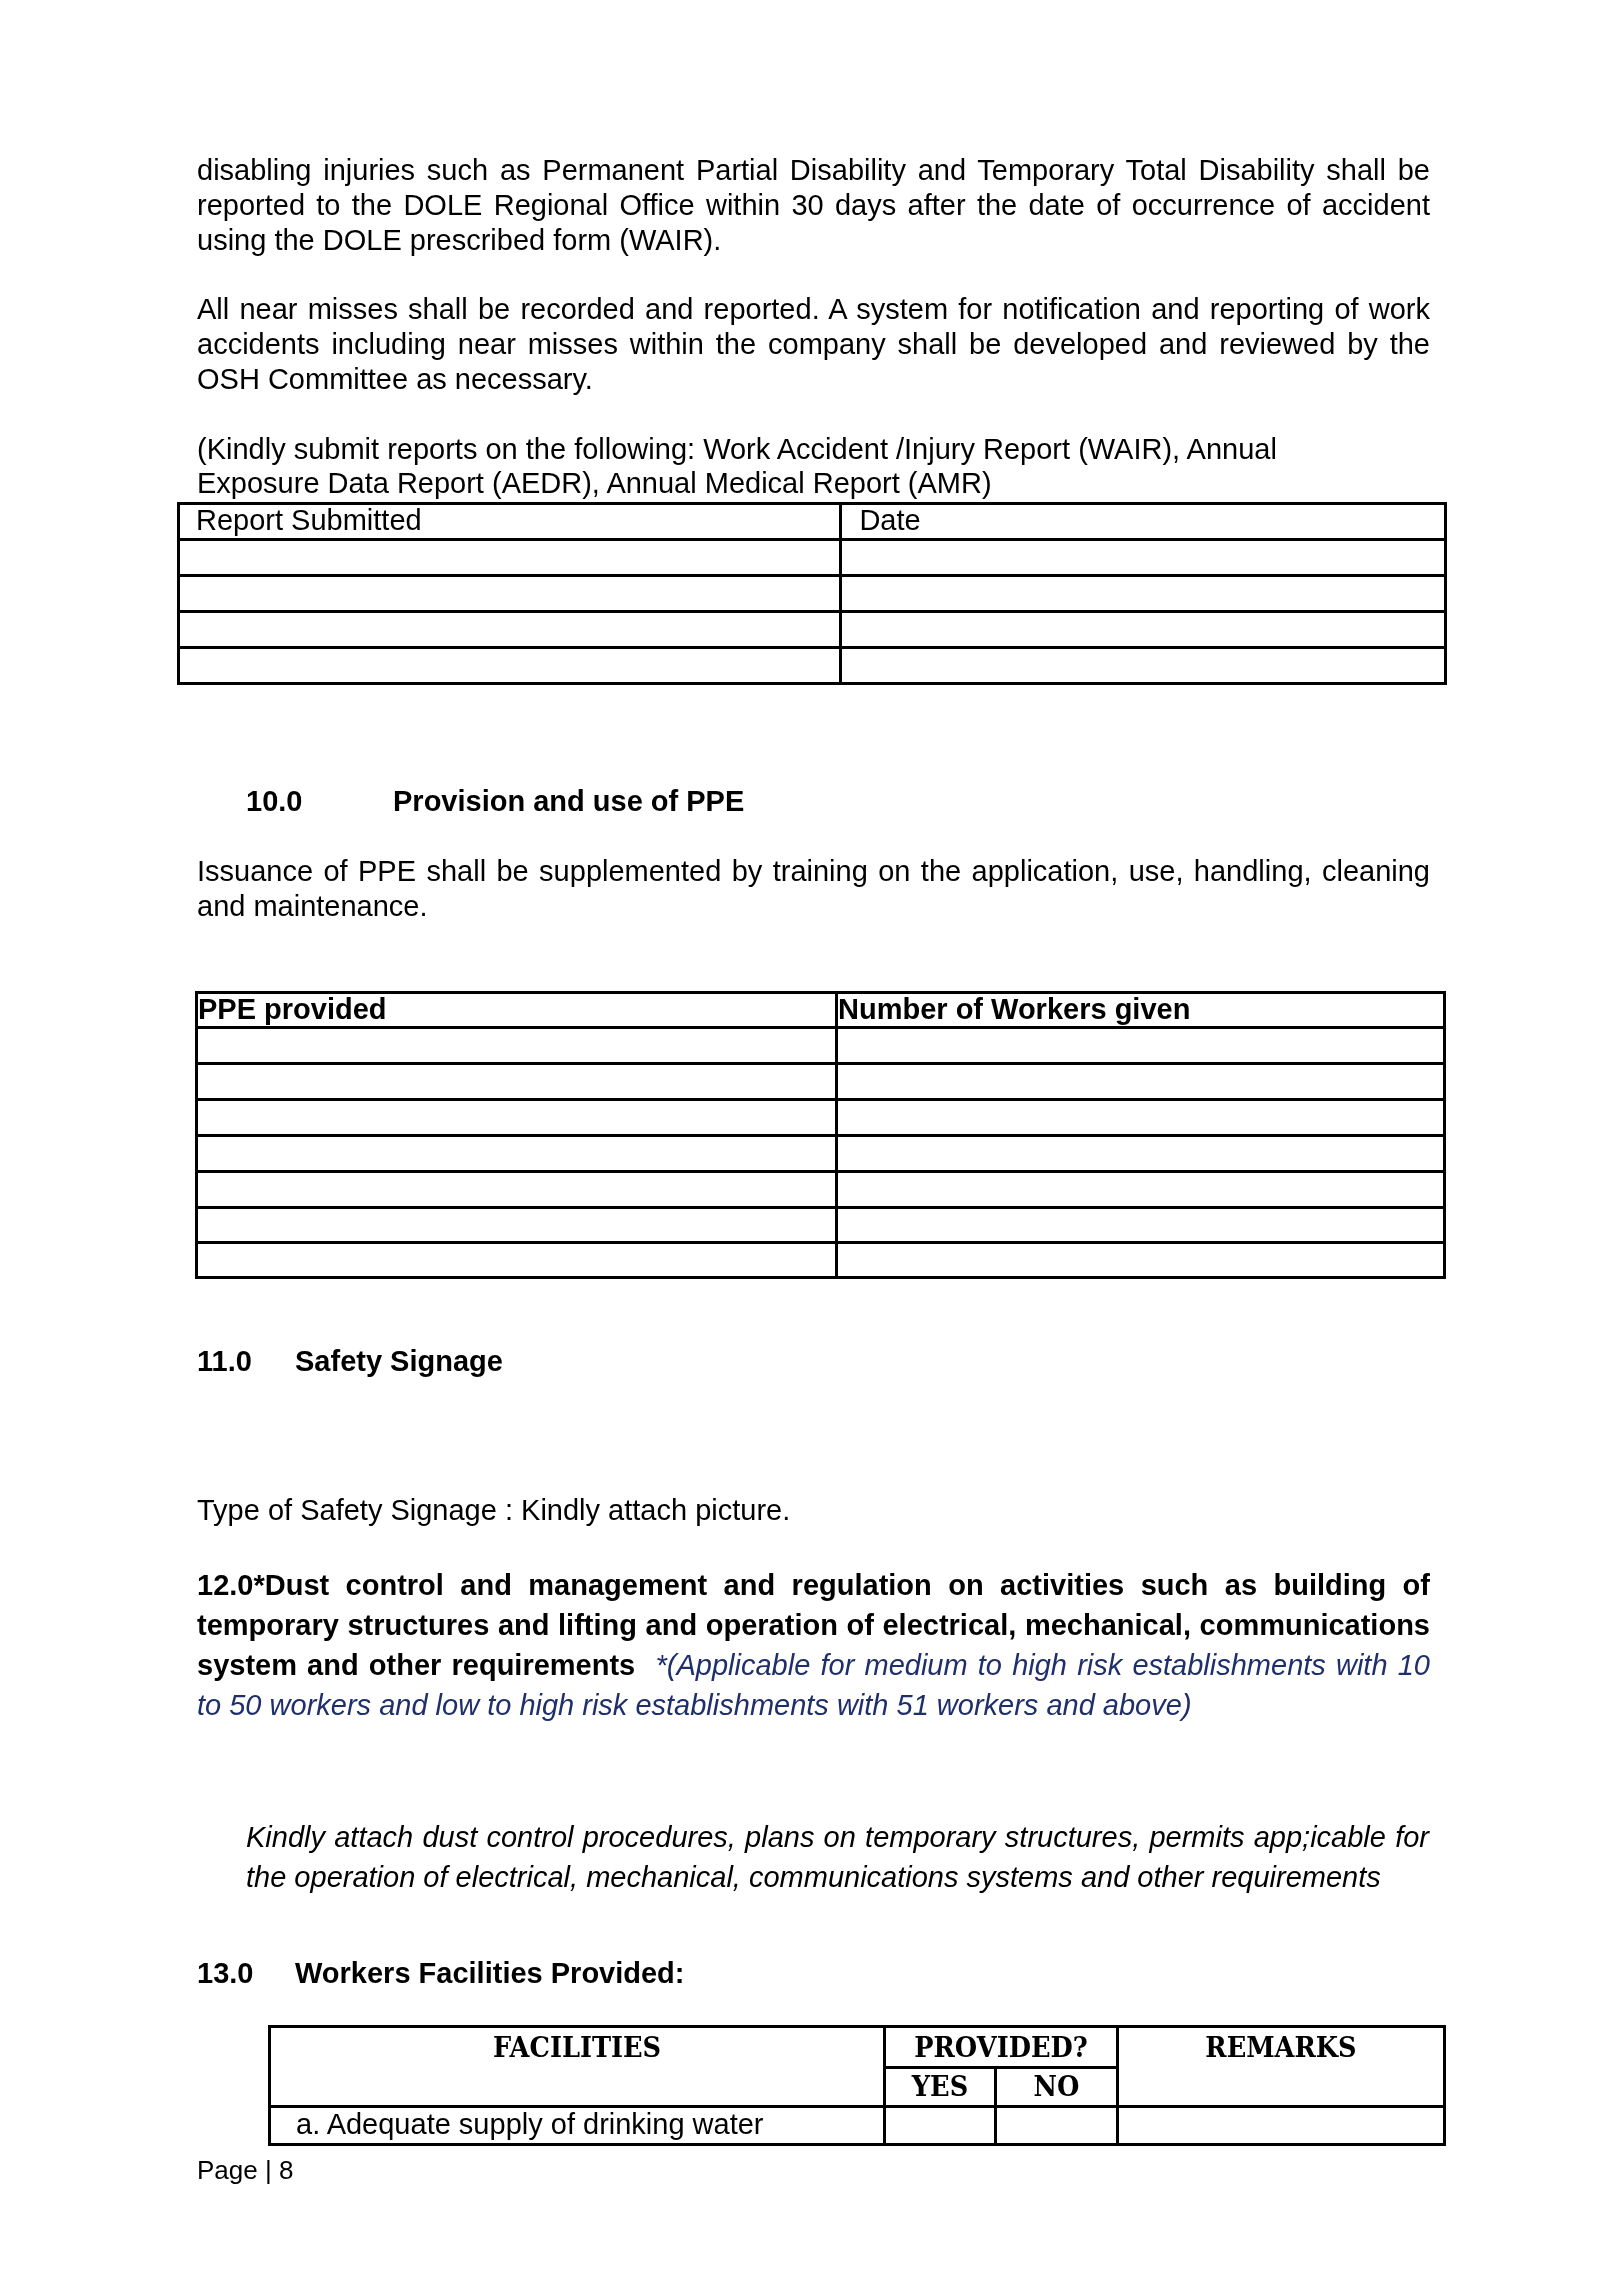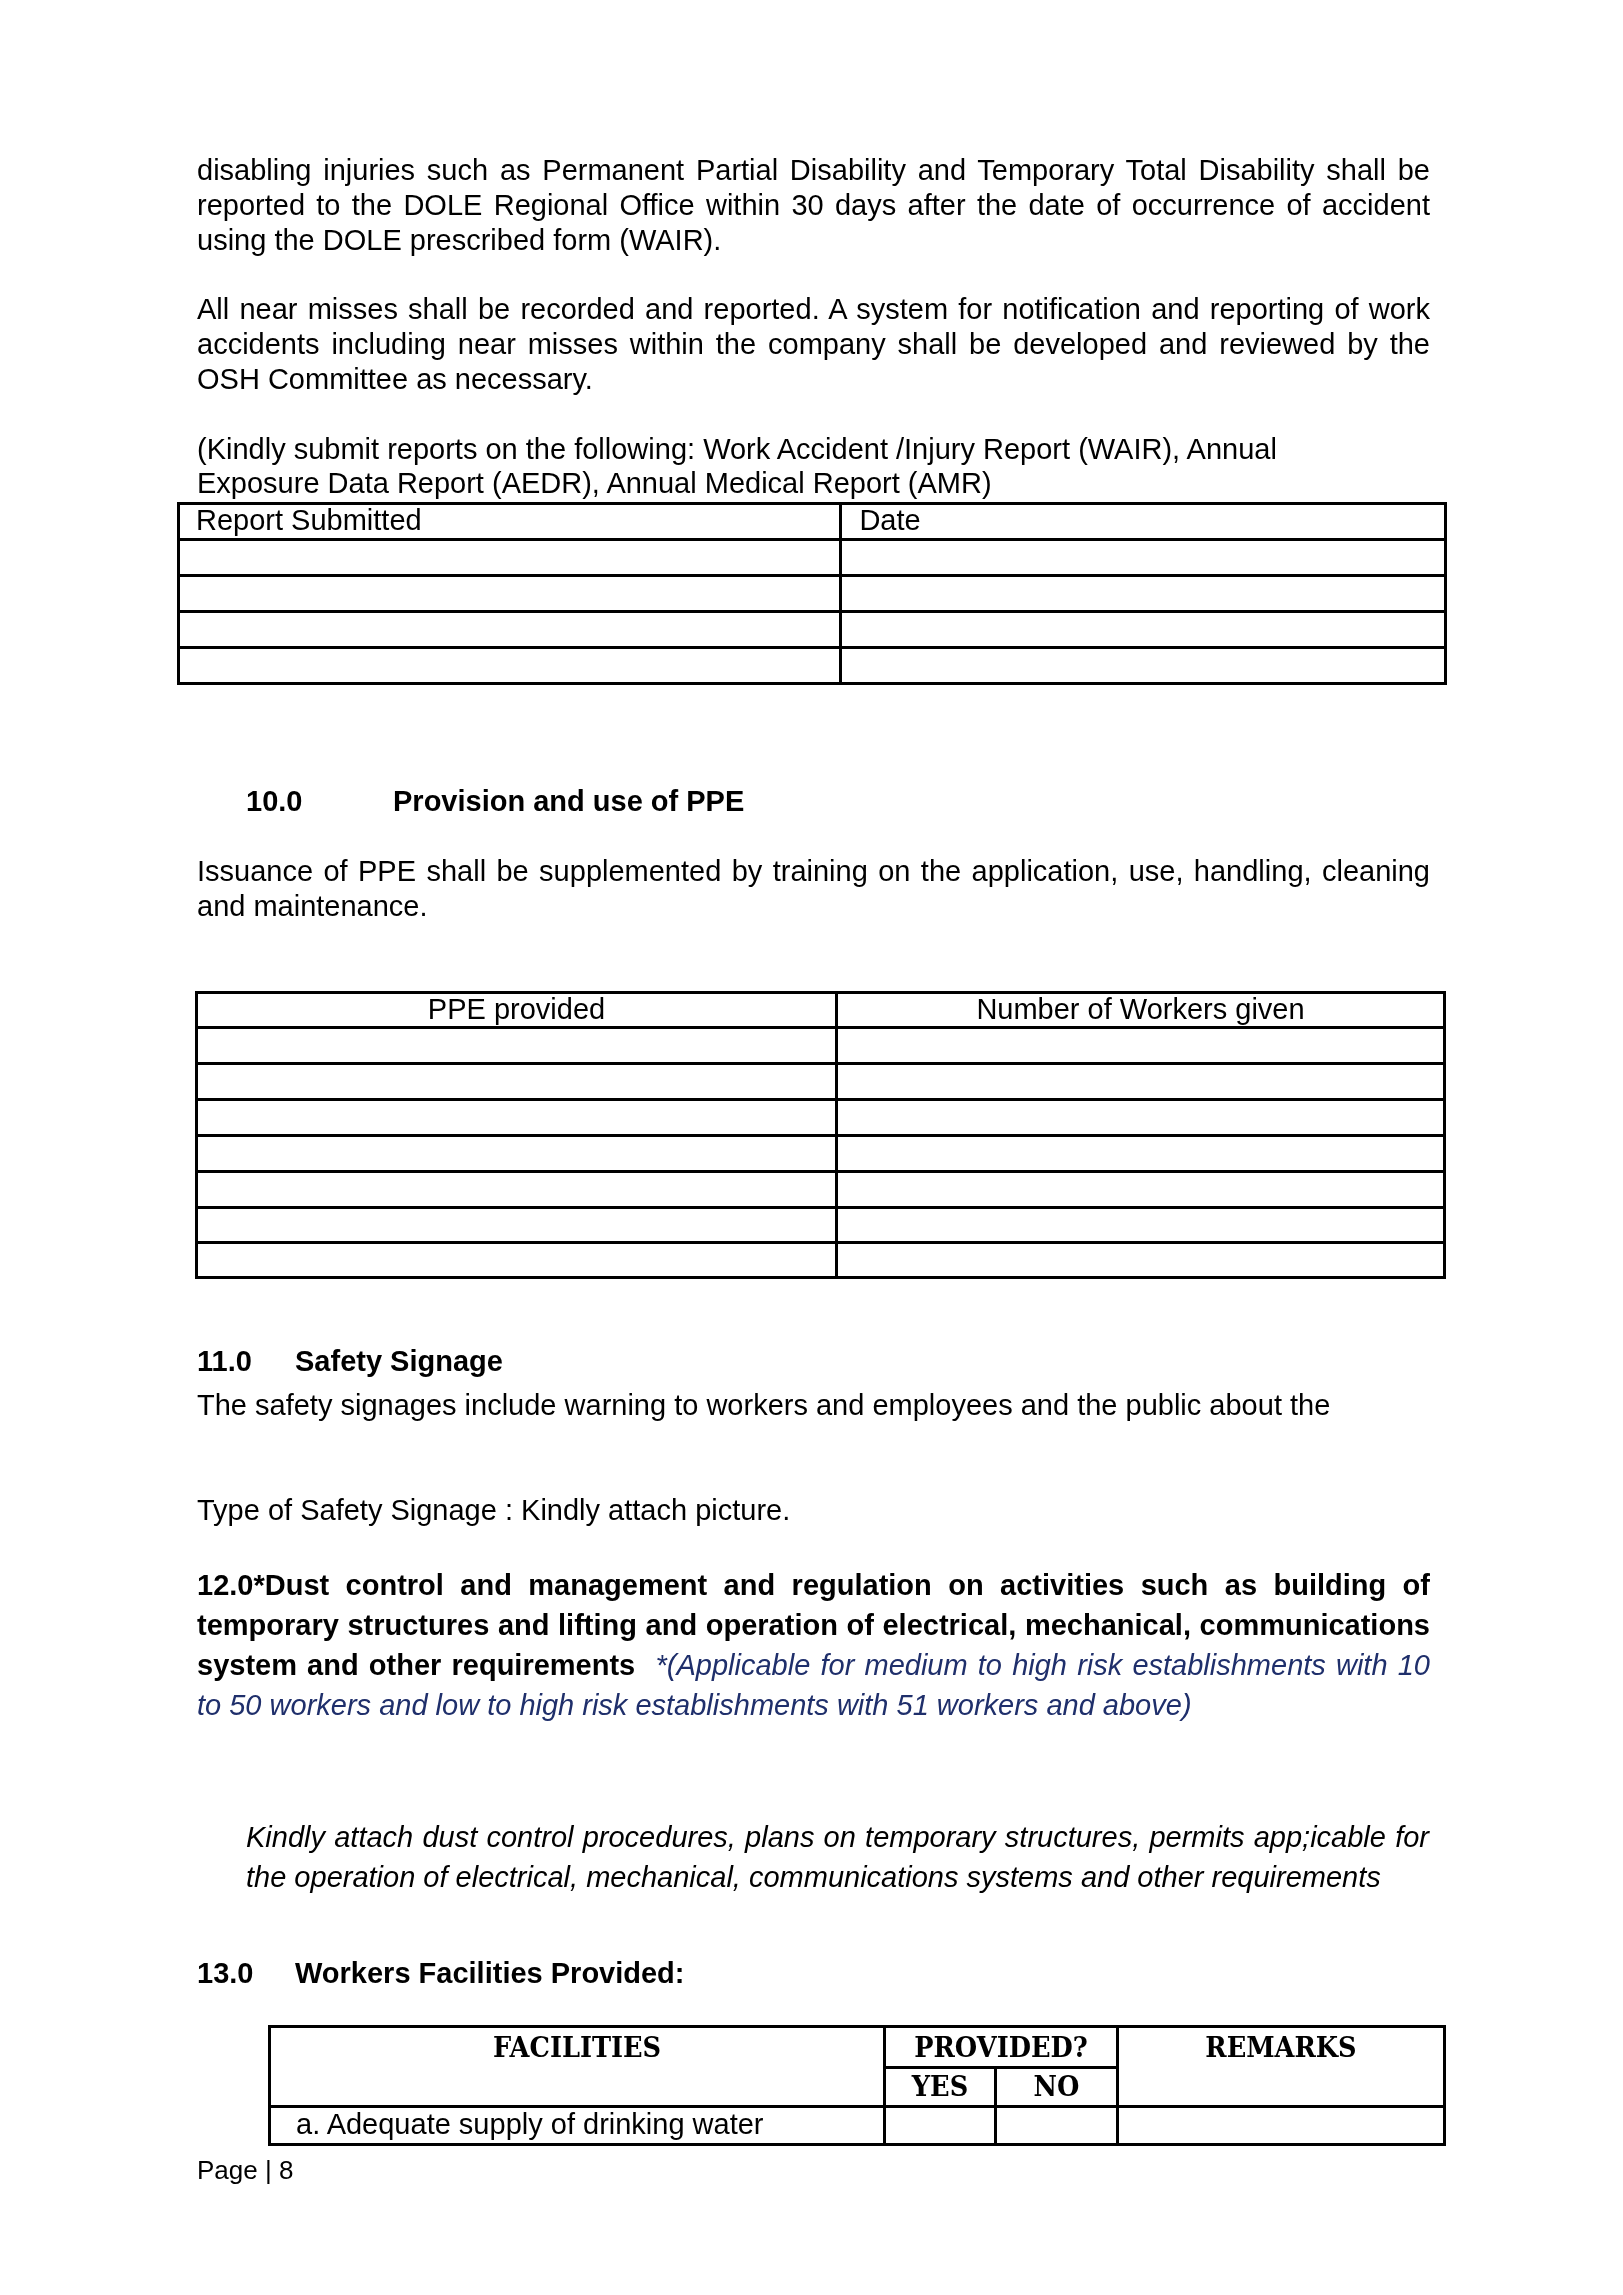"PPE provided" .hdr-center { font-weight: normal -> bold; text-align: center -> none }
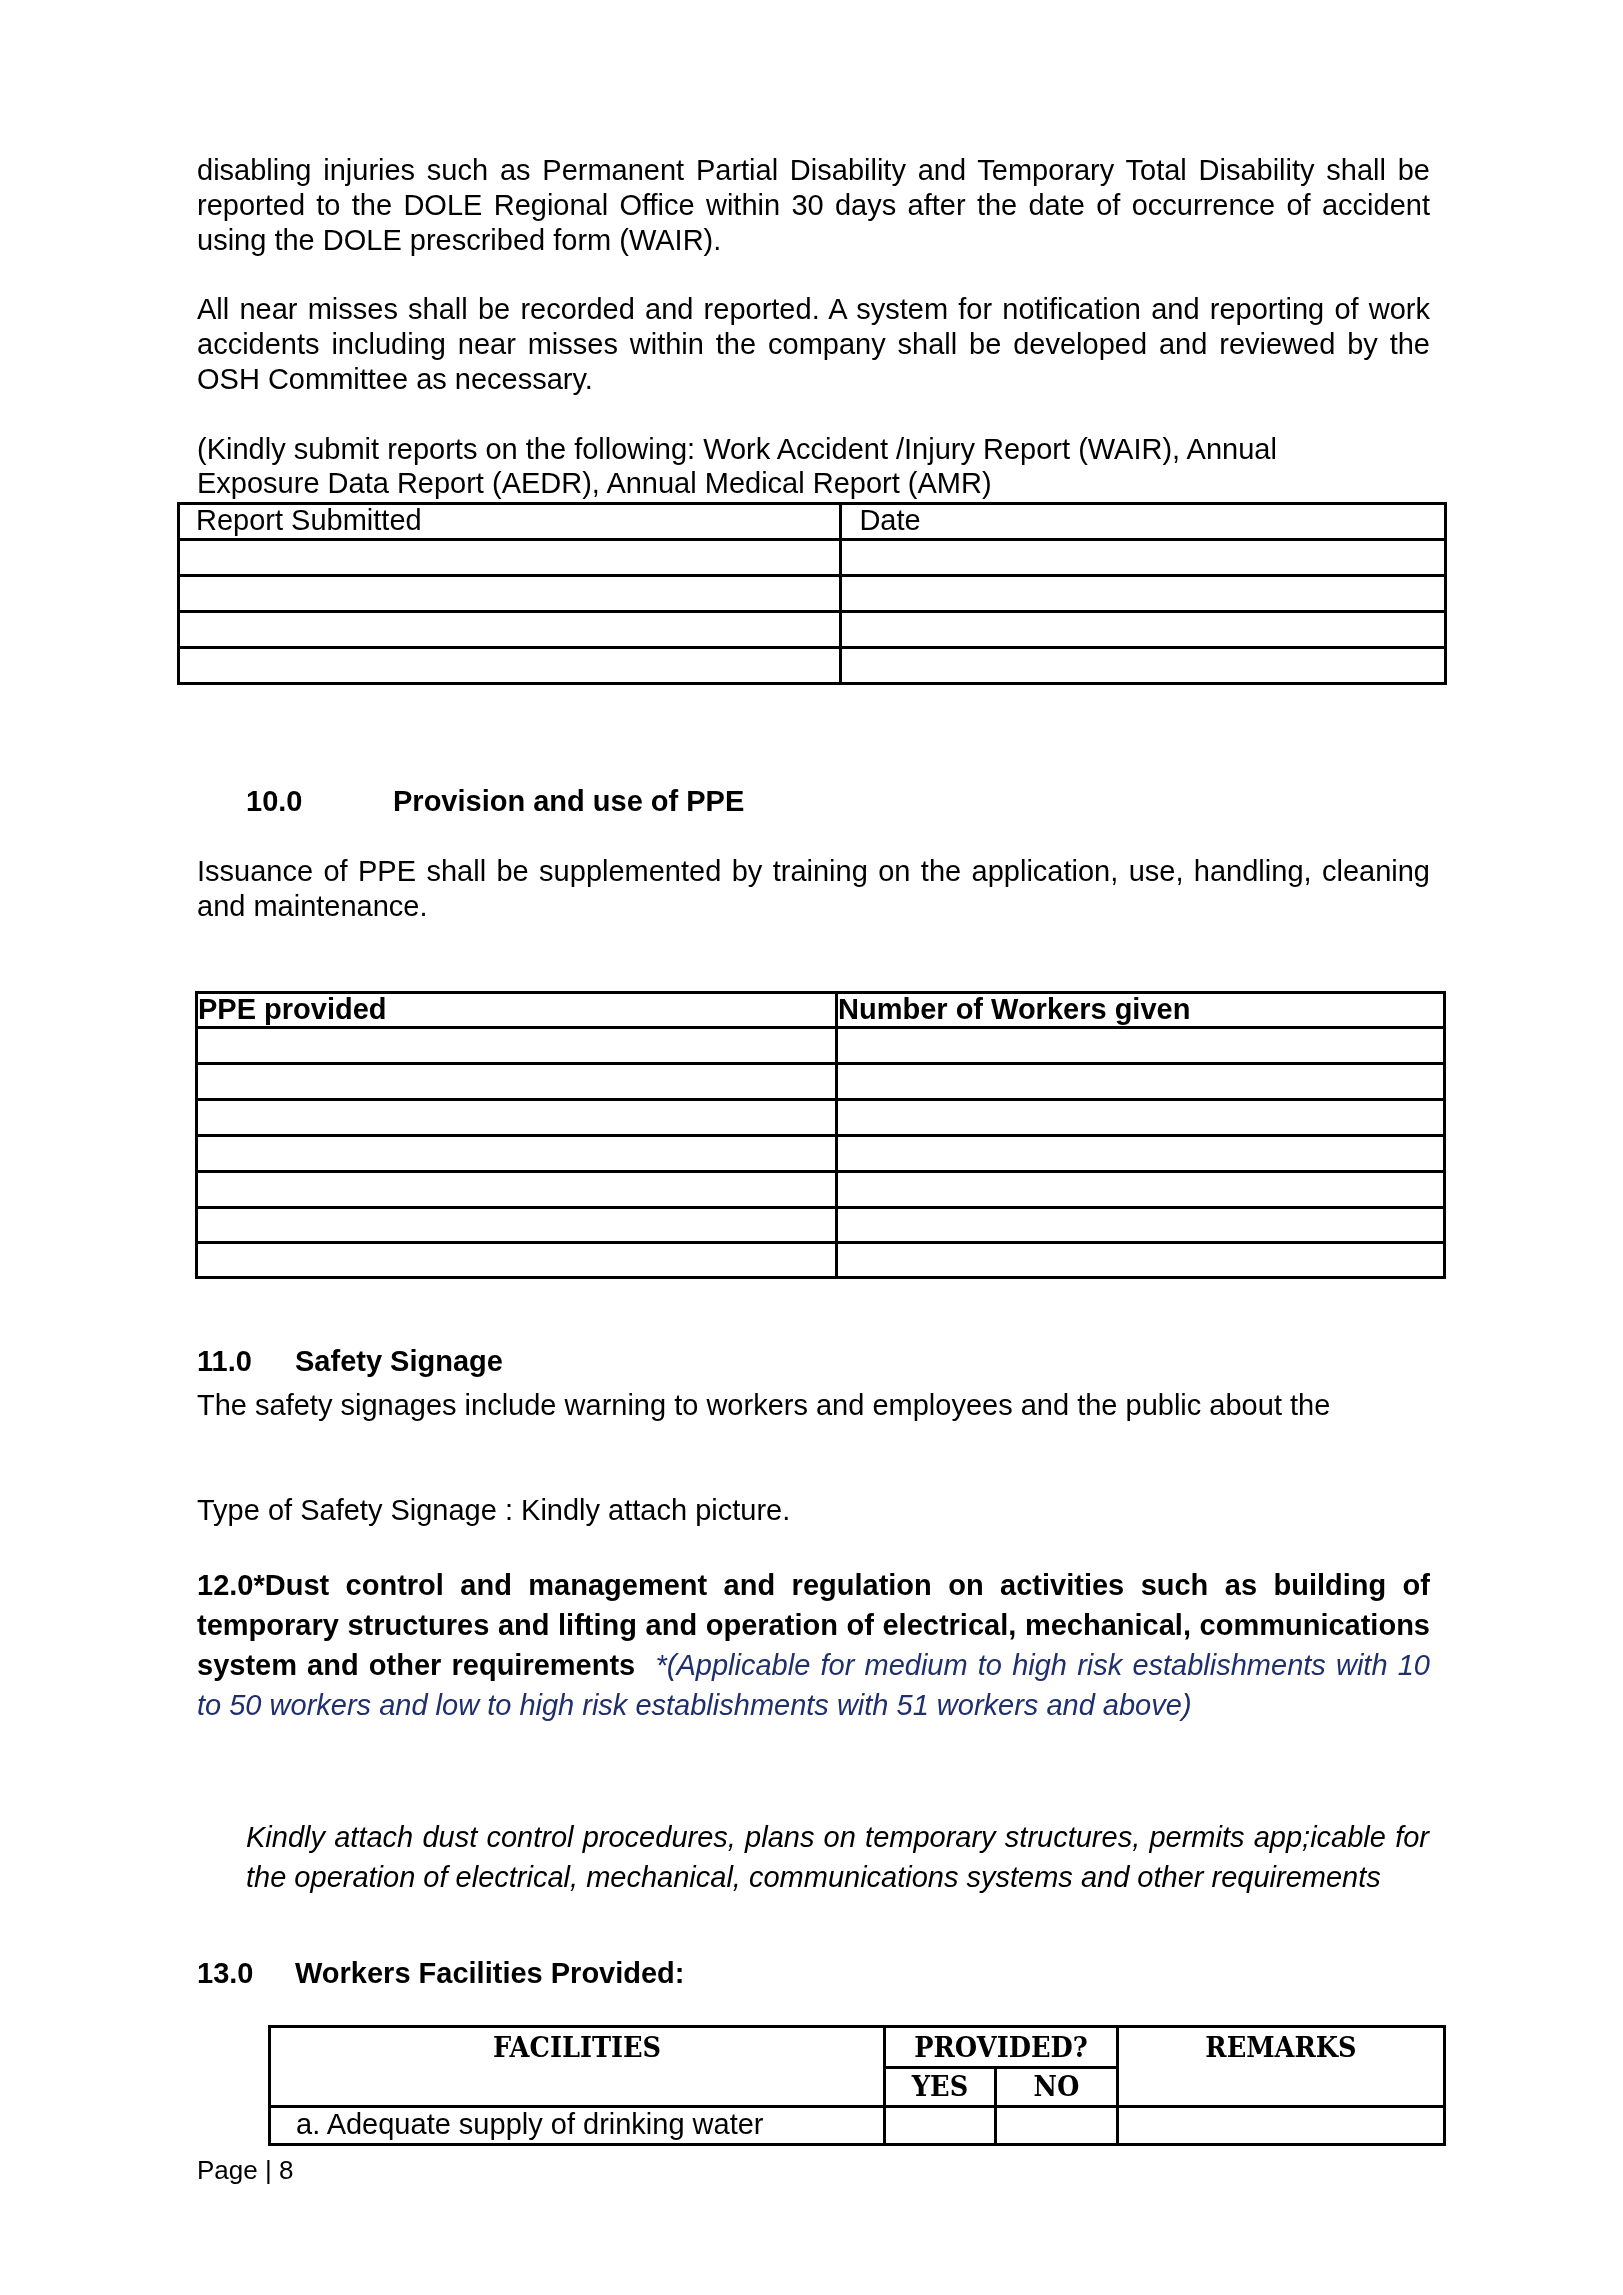"The safety signages include warning" div { html: <div>The safety signages include warning to workers and employees and the public about the</div> -> none }
